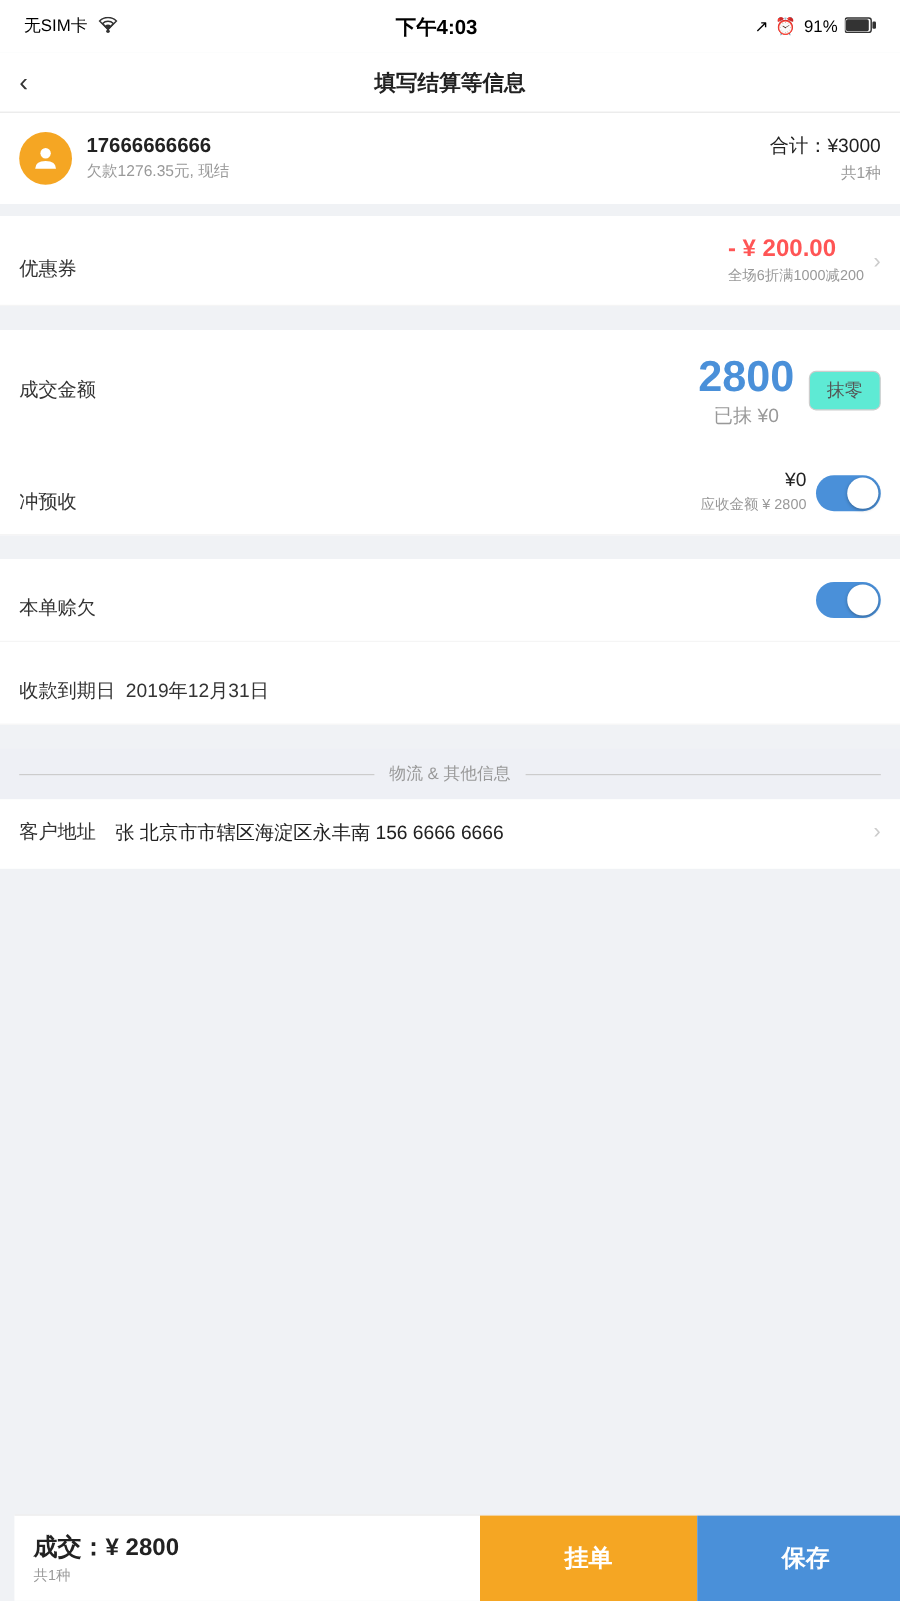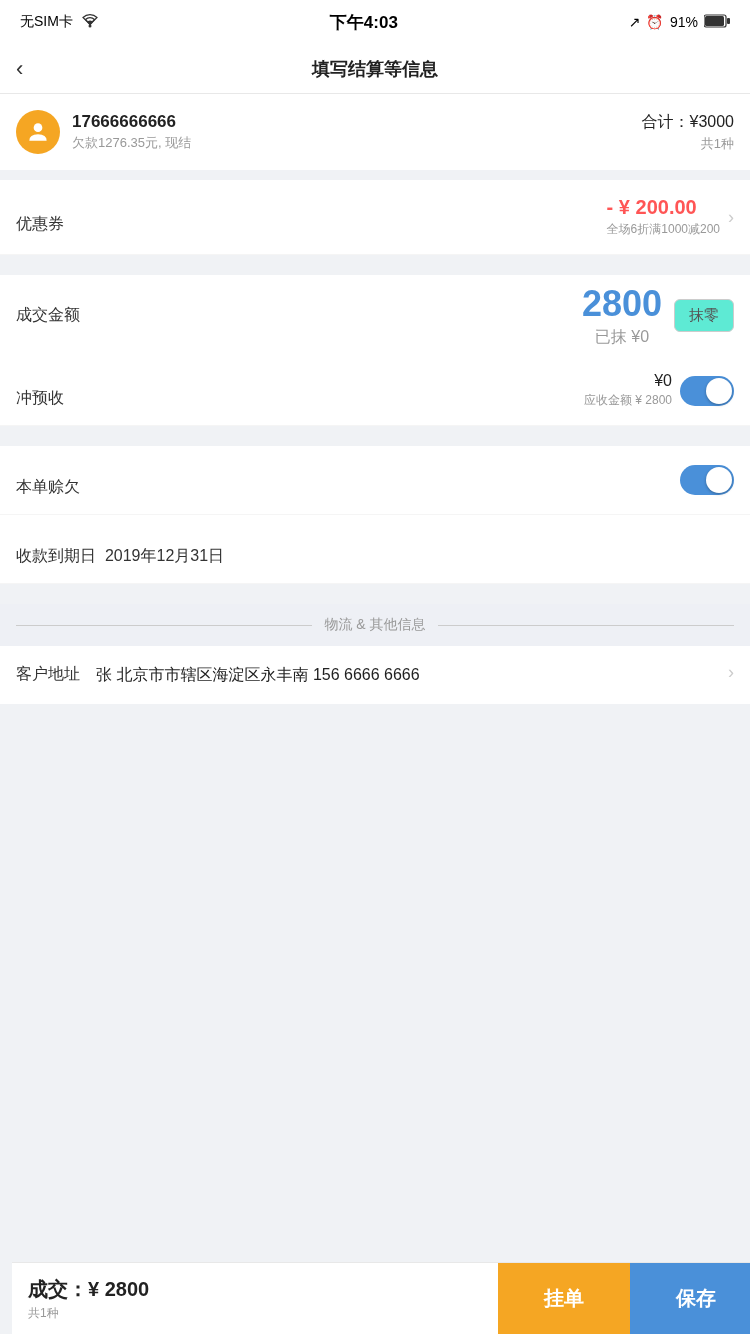"成交金额" .deal-row { padding: 8px 16px -> 18px 16px }
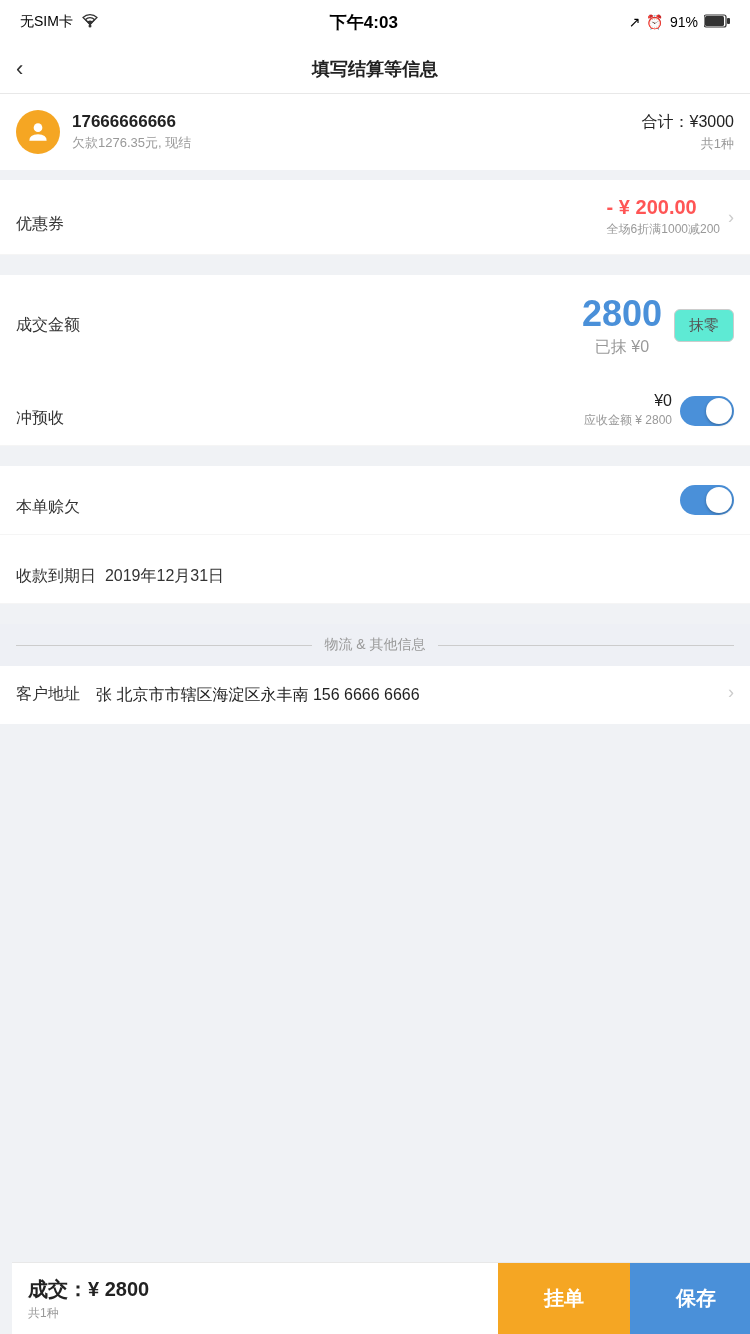"挂单" .bottom-btn { width: 132px -> 181px }
